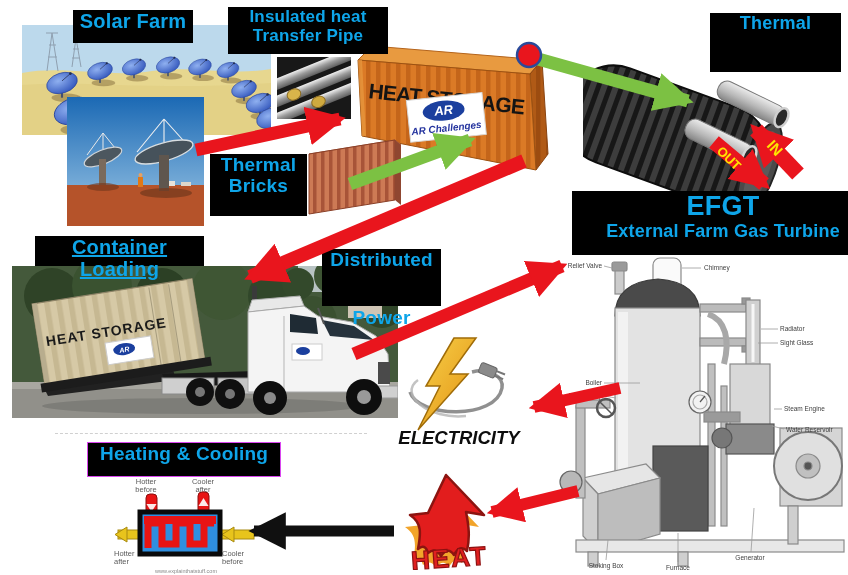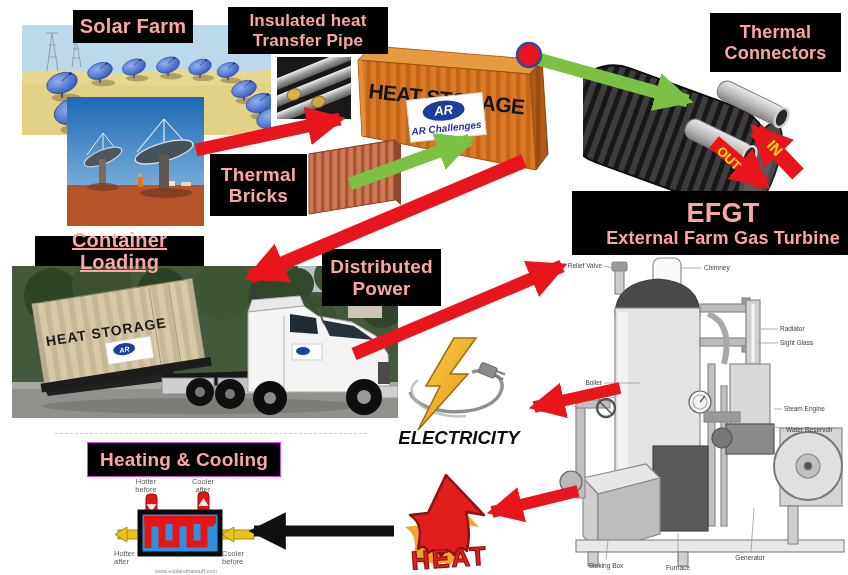"Solar Farm" .tag { color: #fca5a5 -> #0ea5e9; justify-content: center -> none }
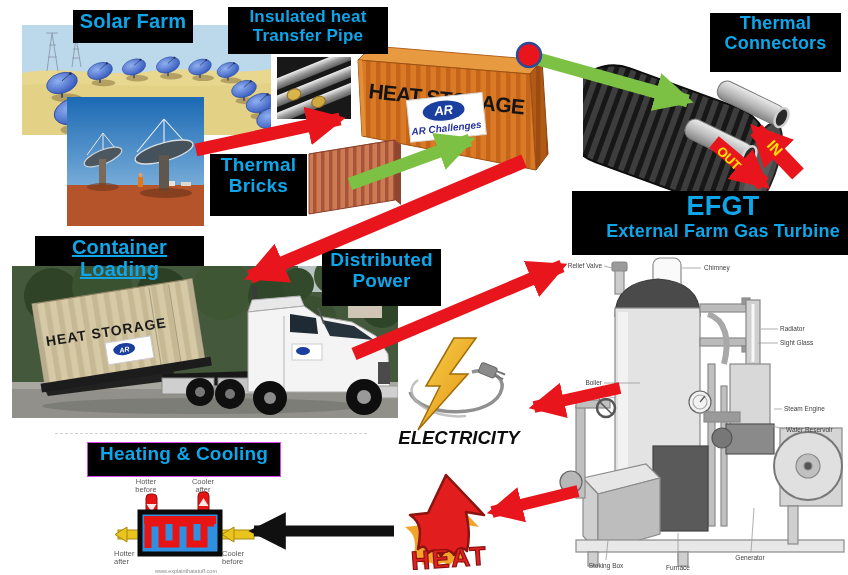"Connectors" span { html: <span>Connectors</span> -> none }
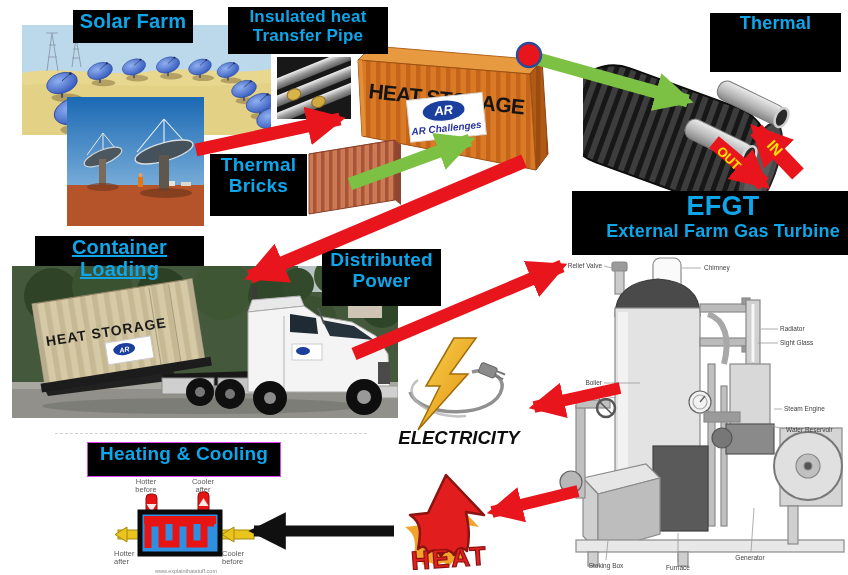"Distributed" div.tag { gap: none -> 37px }
